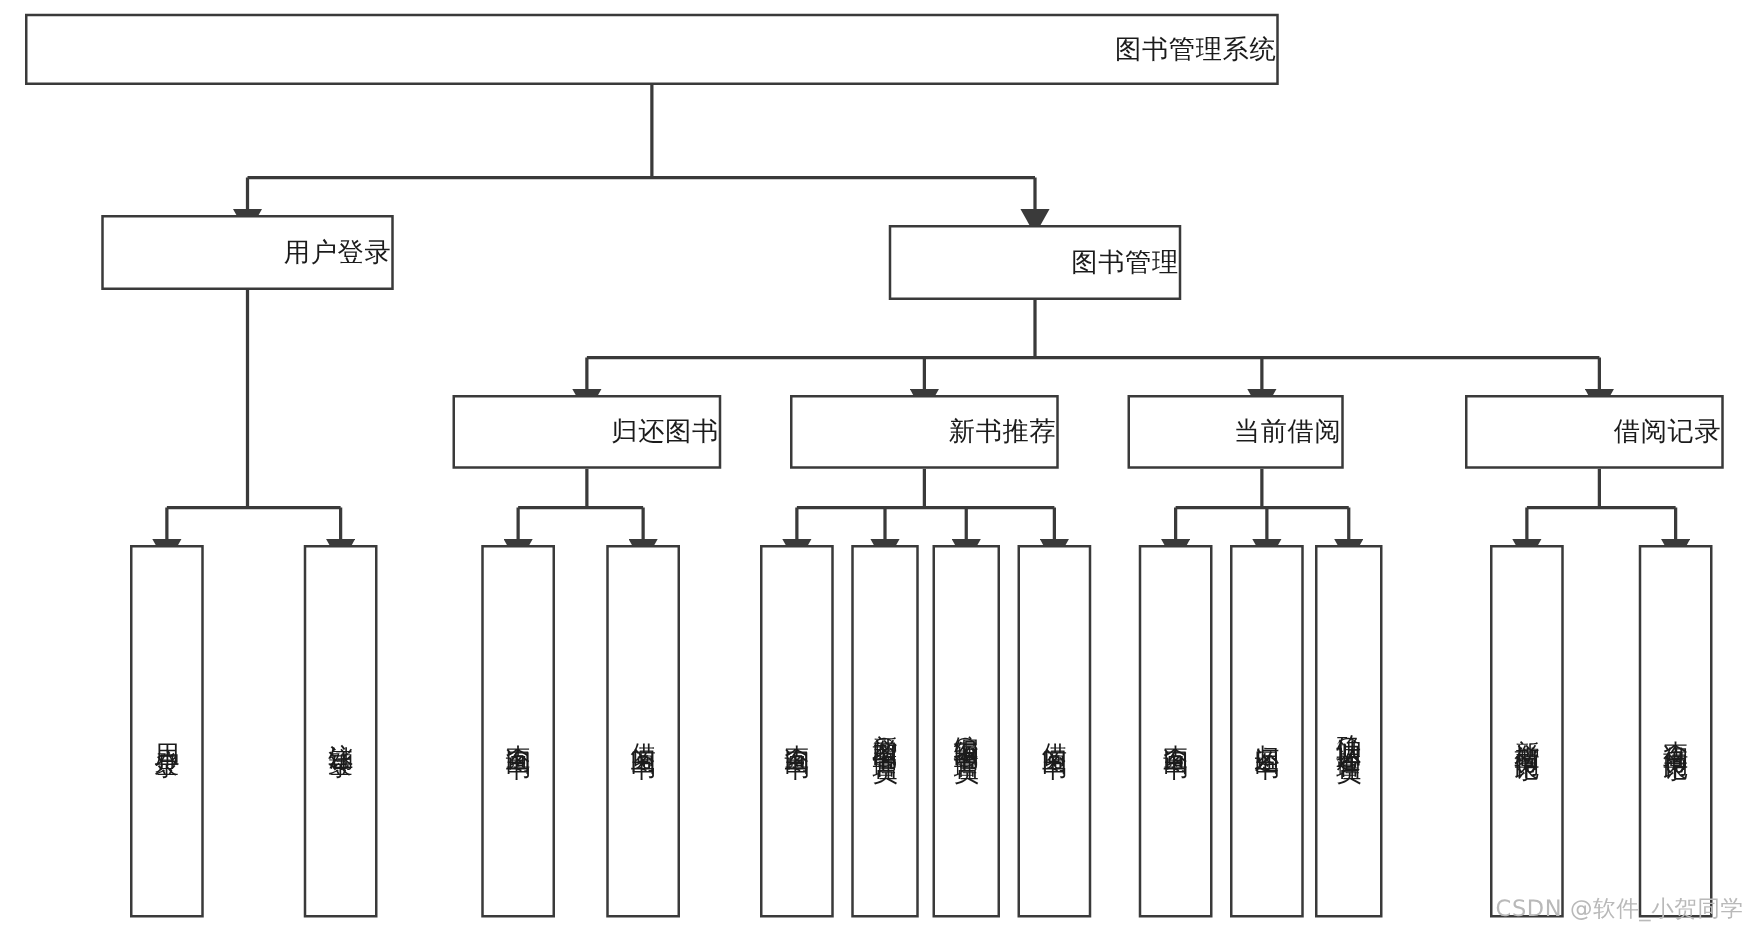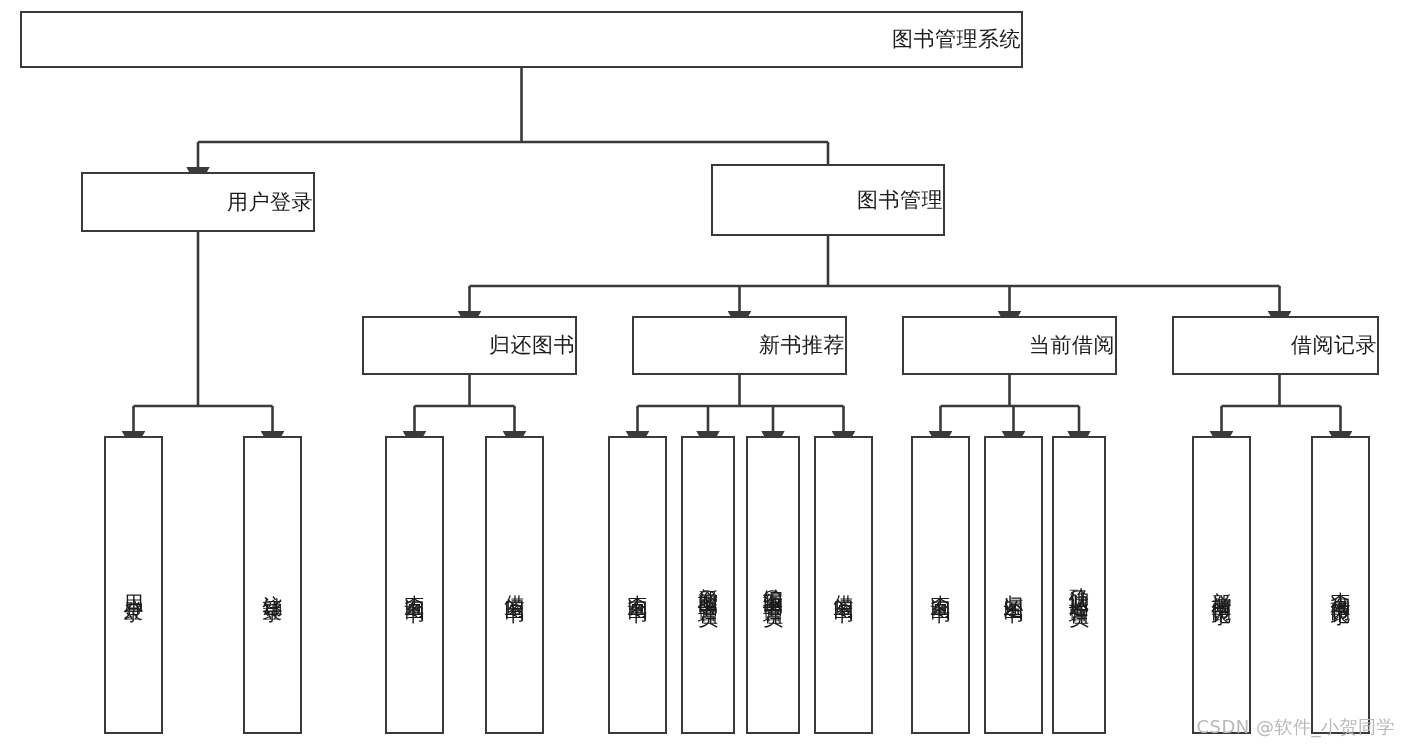"图书管理" div.node { height: 72px -> 60px; top: 164px -> 180px }
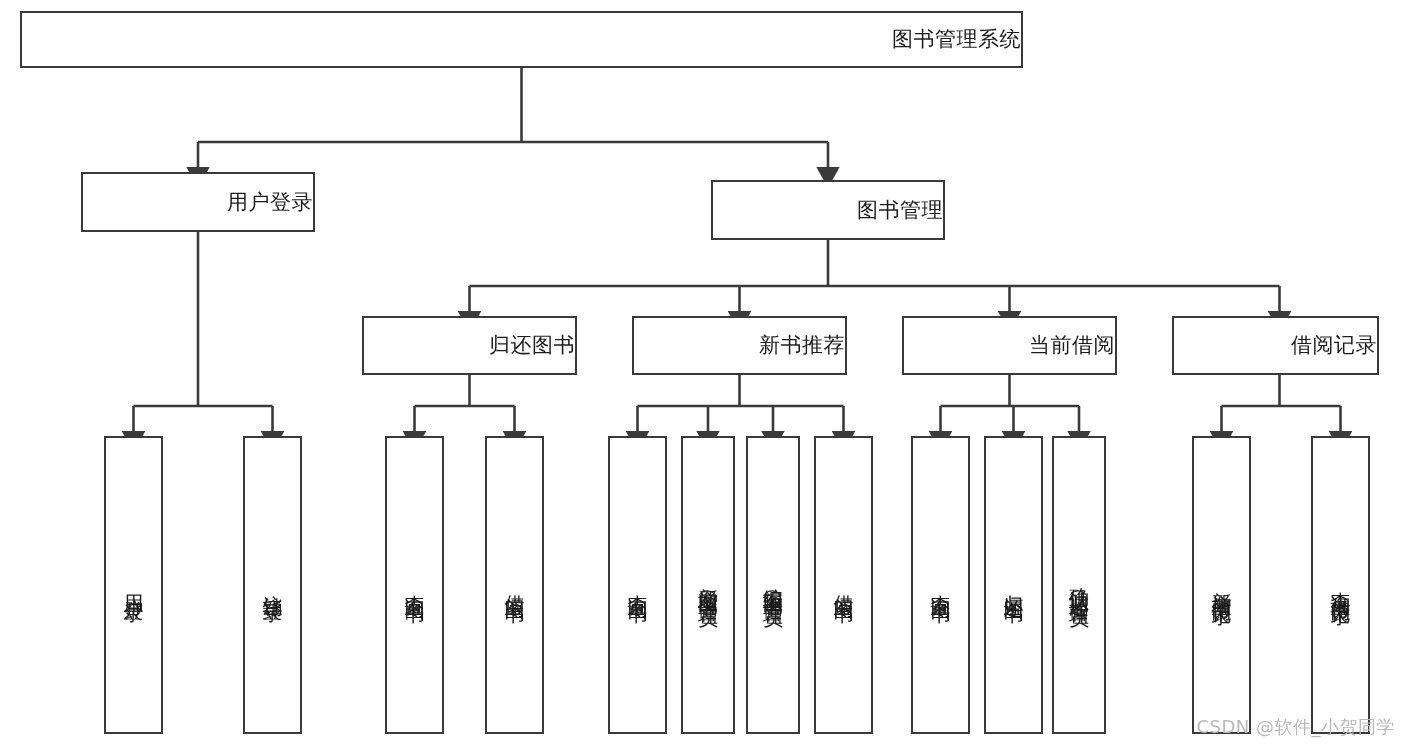"当前借阅" div.node { width: 215px -> 173px }
